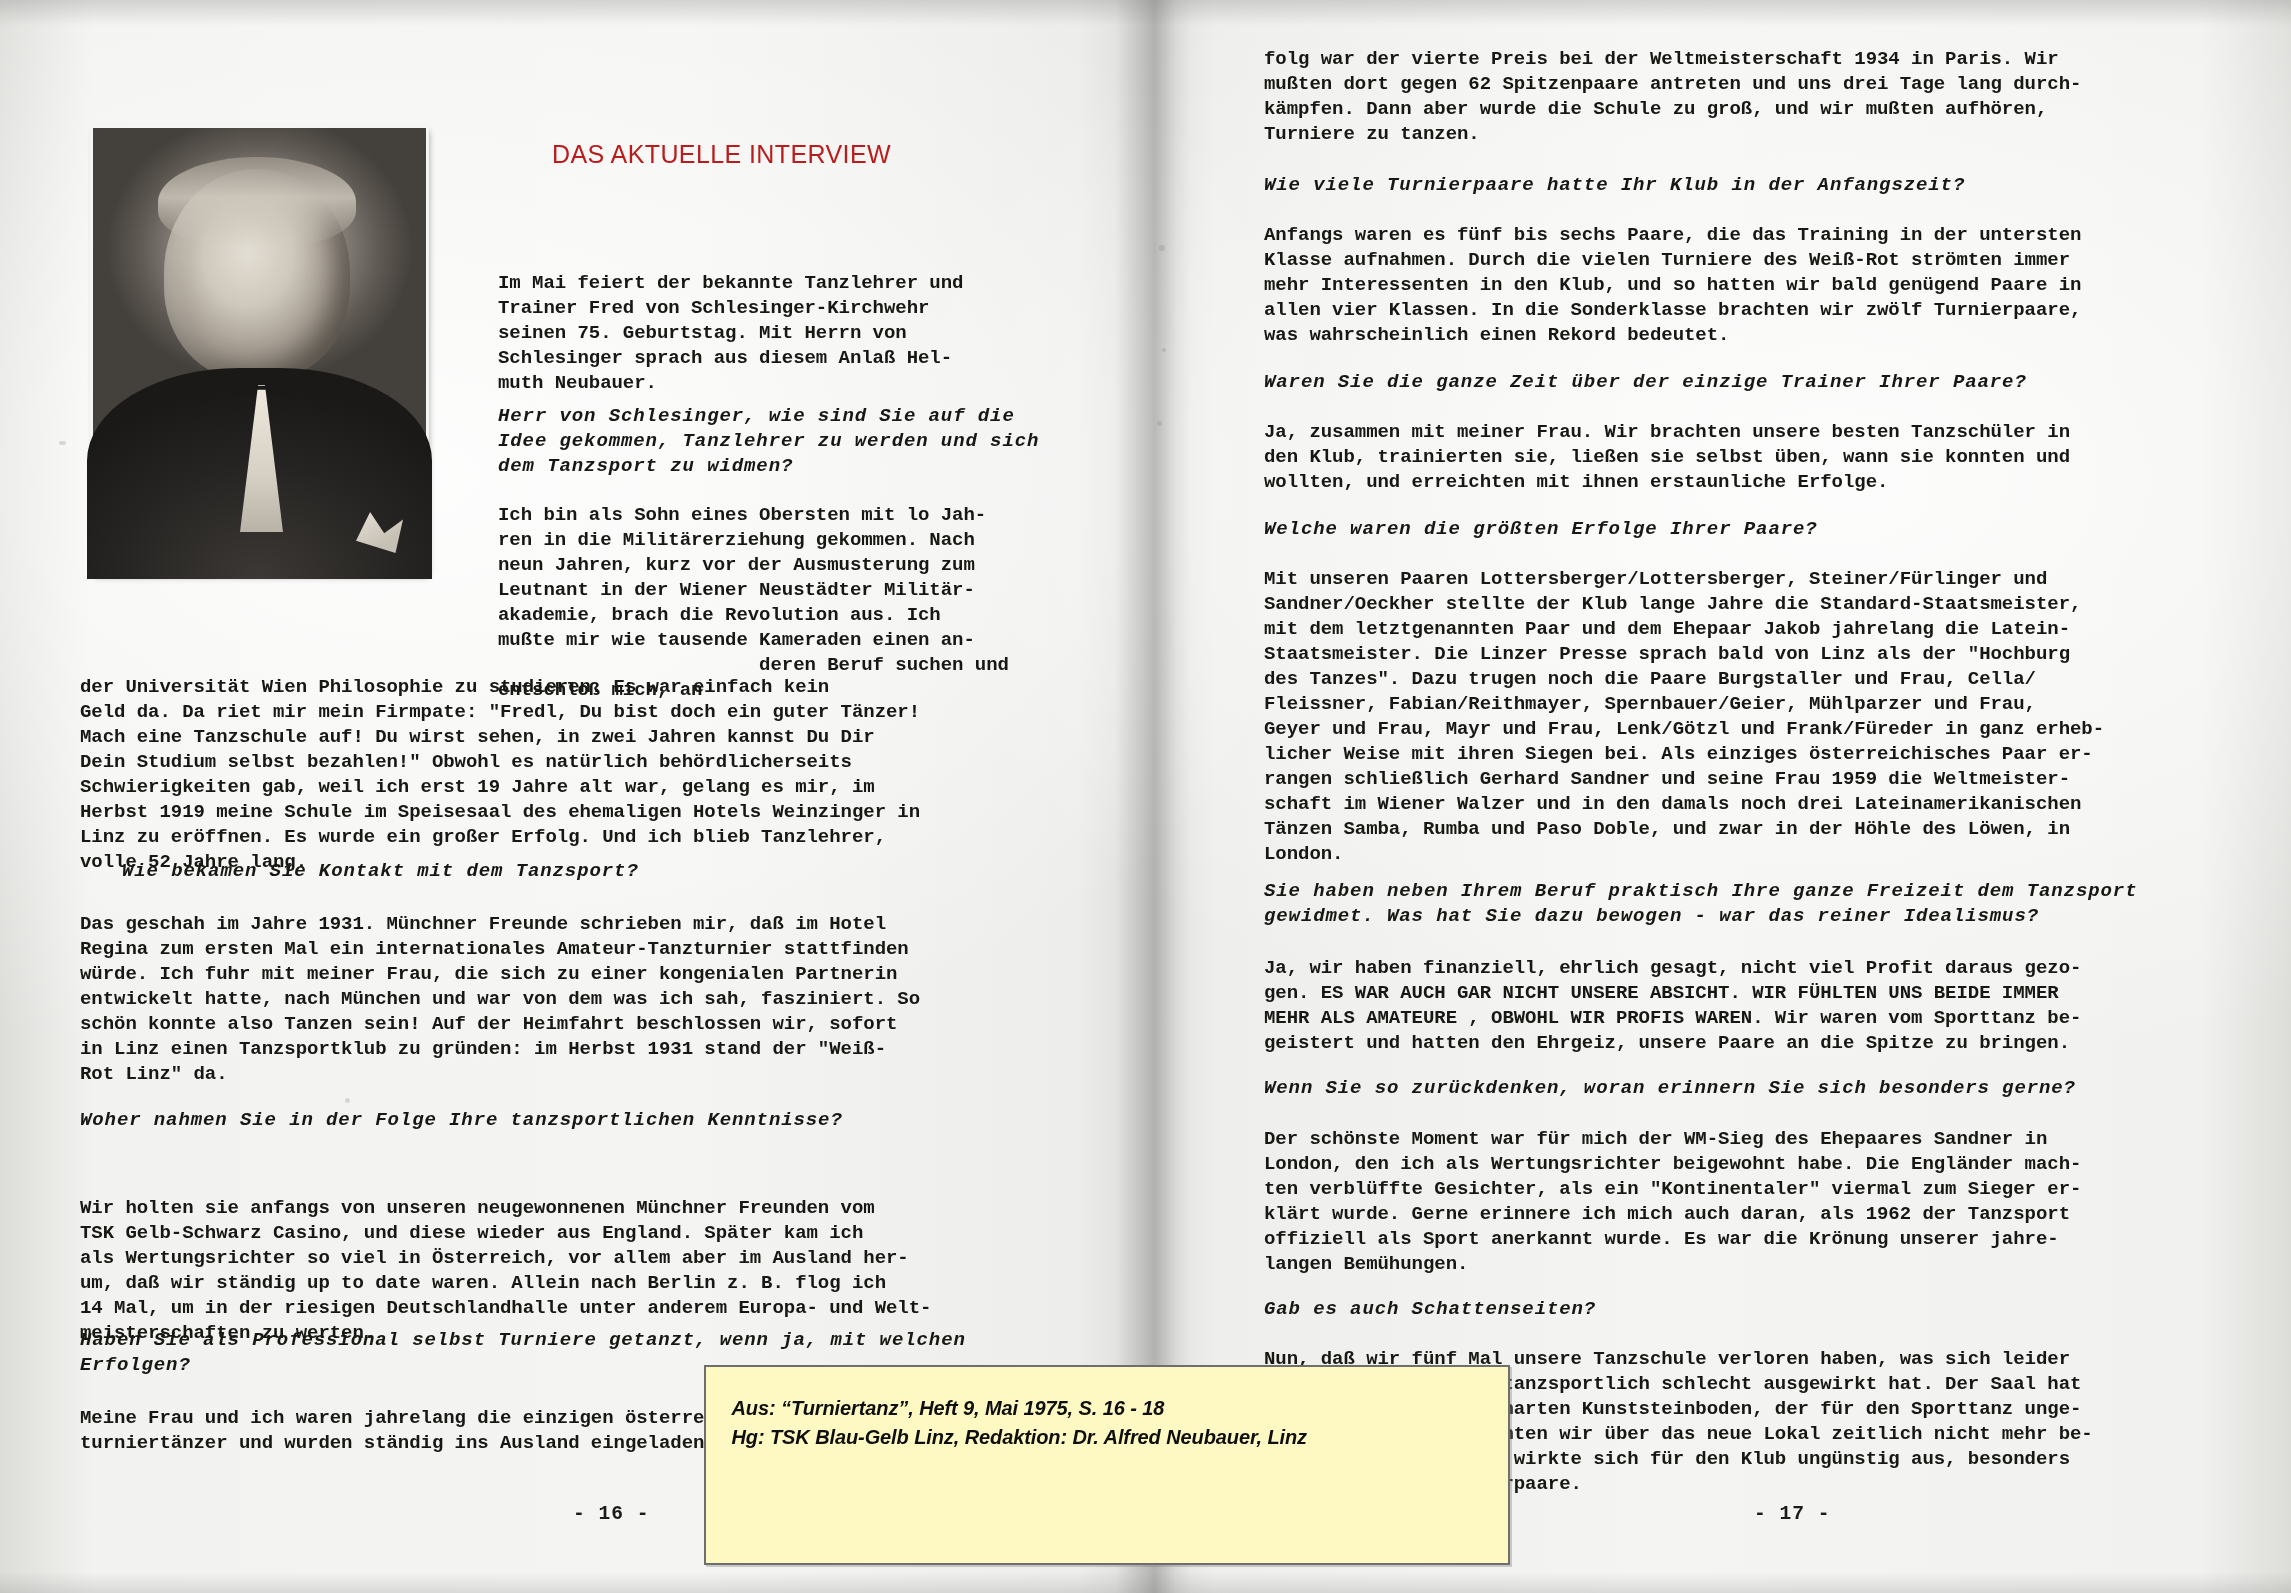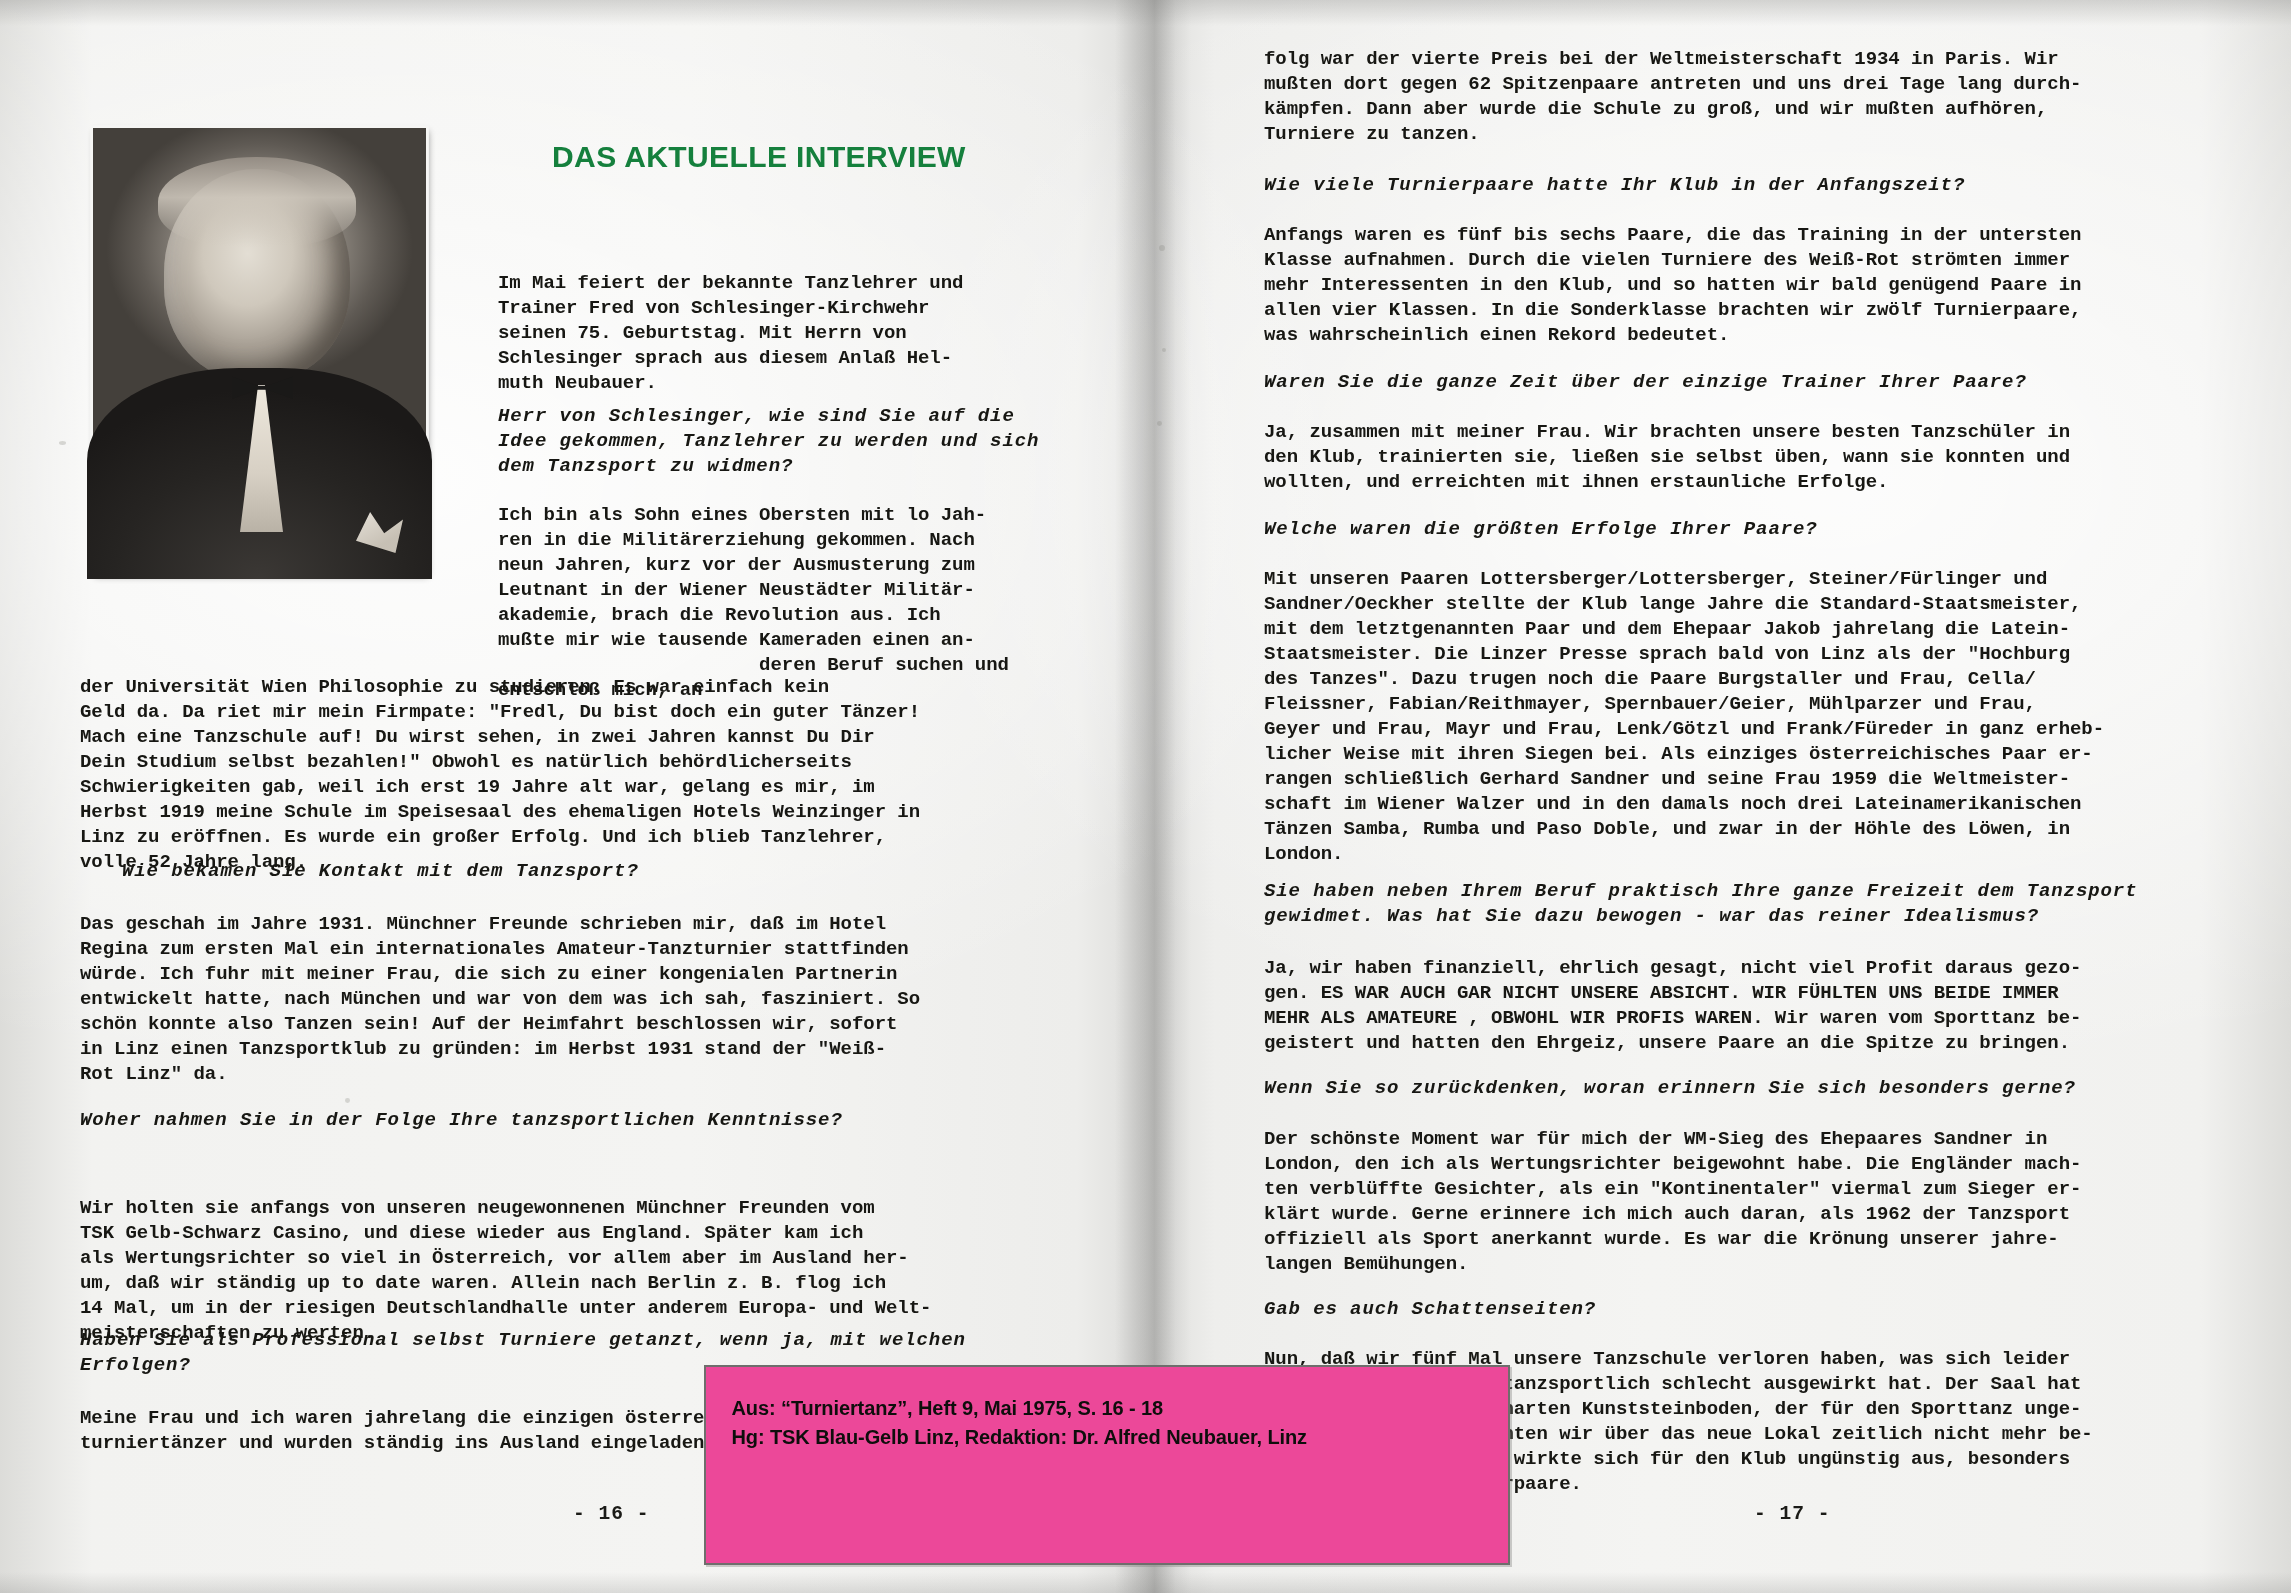"DAS AKTUELLE INTERVIEW" .headline { color: #15803d -> #b91c1c; font-size: 30px -> 25px; font-weight: bold -> normal }
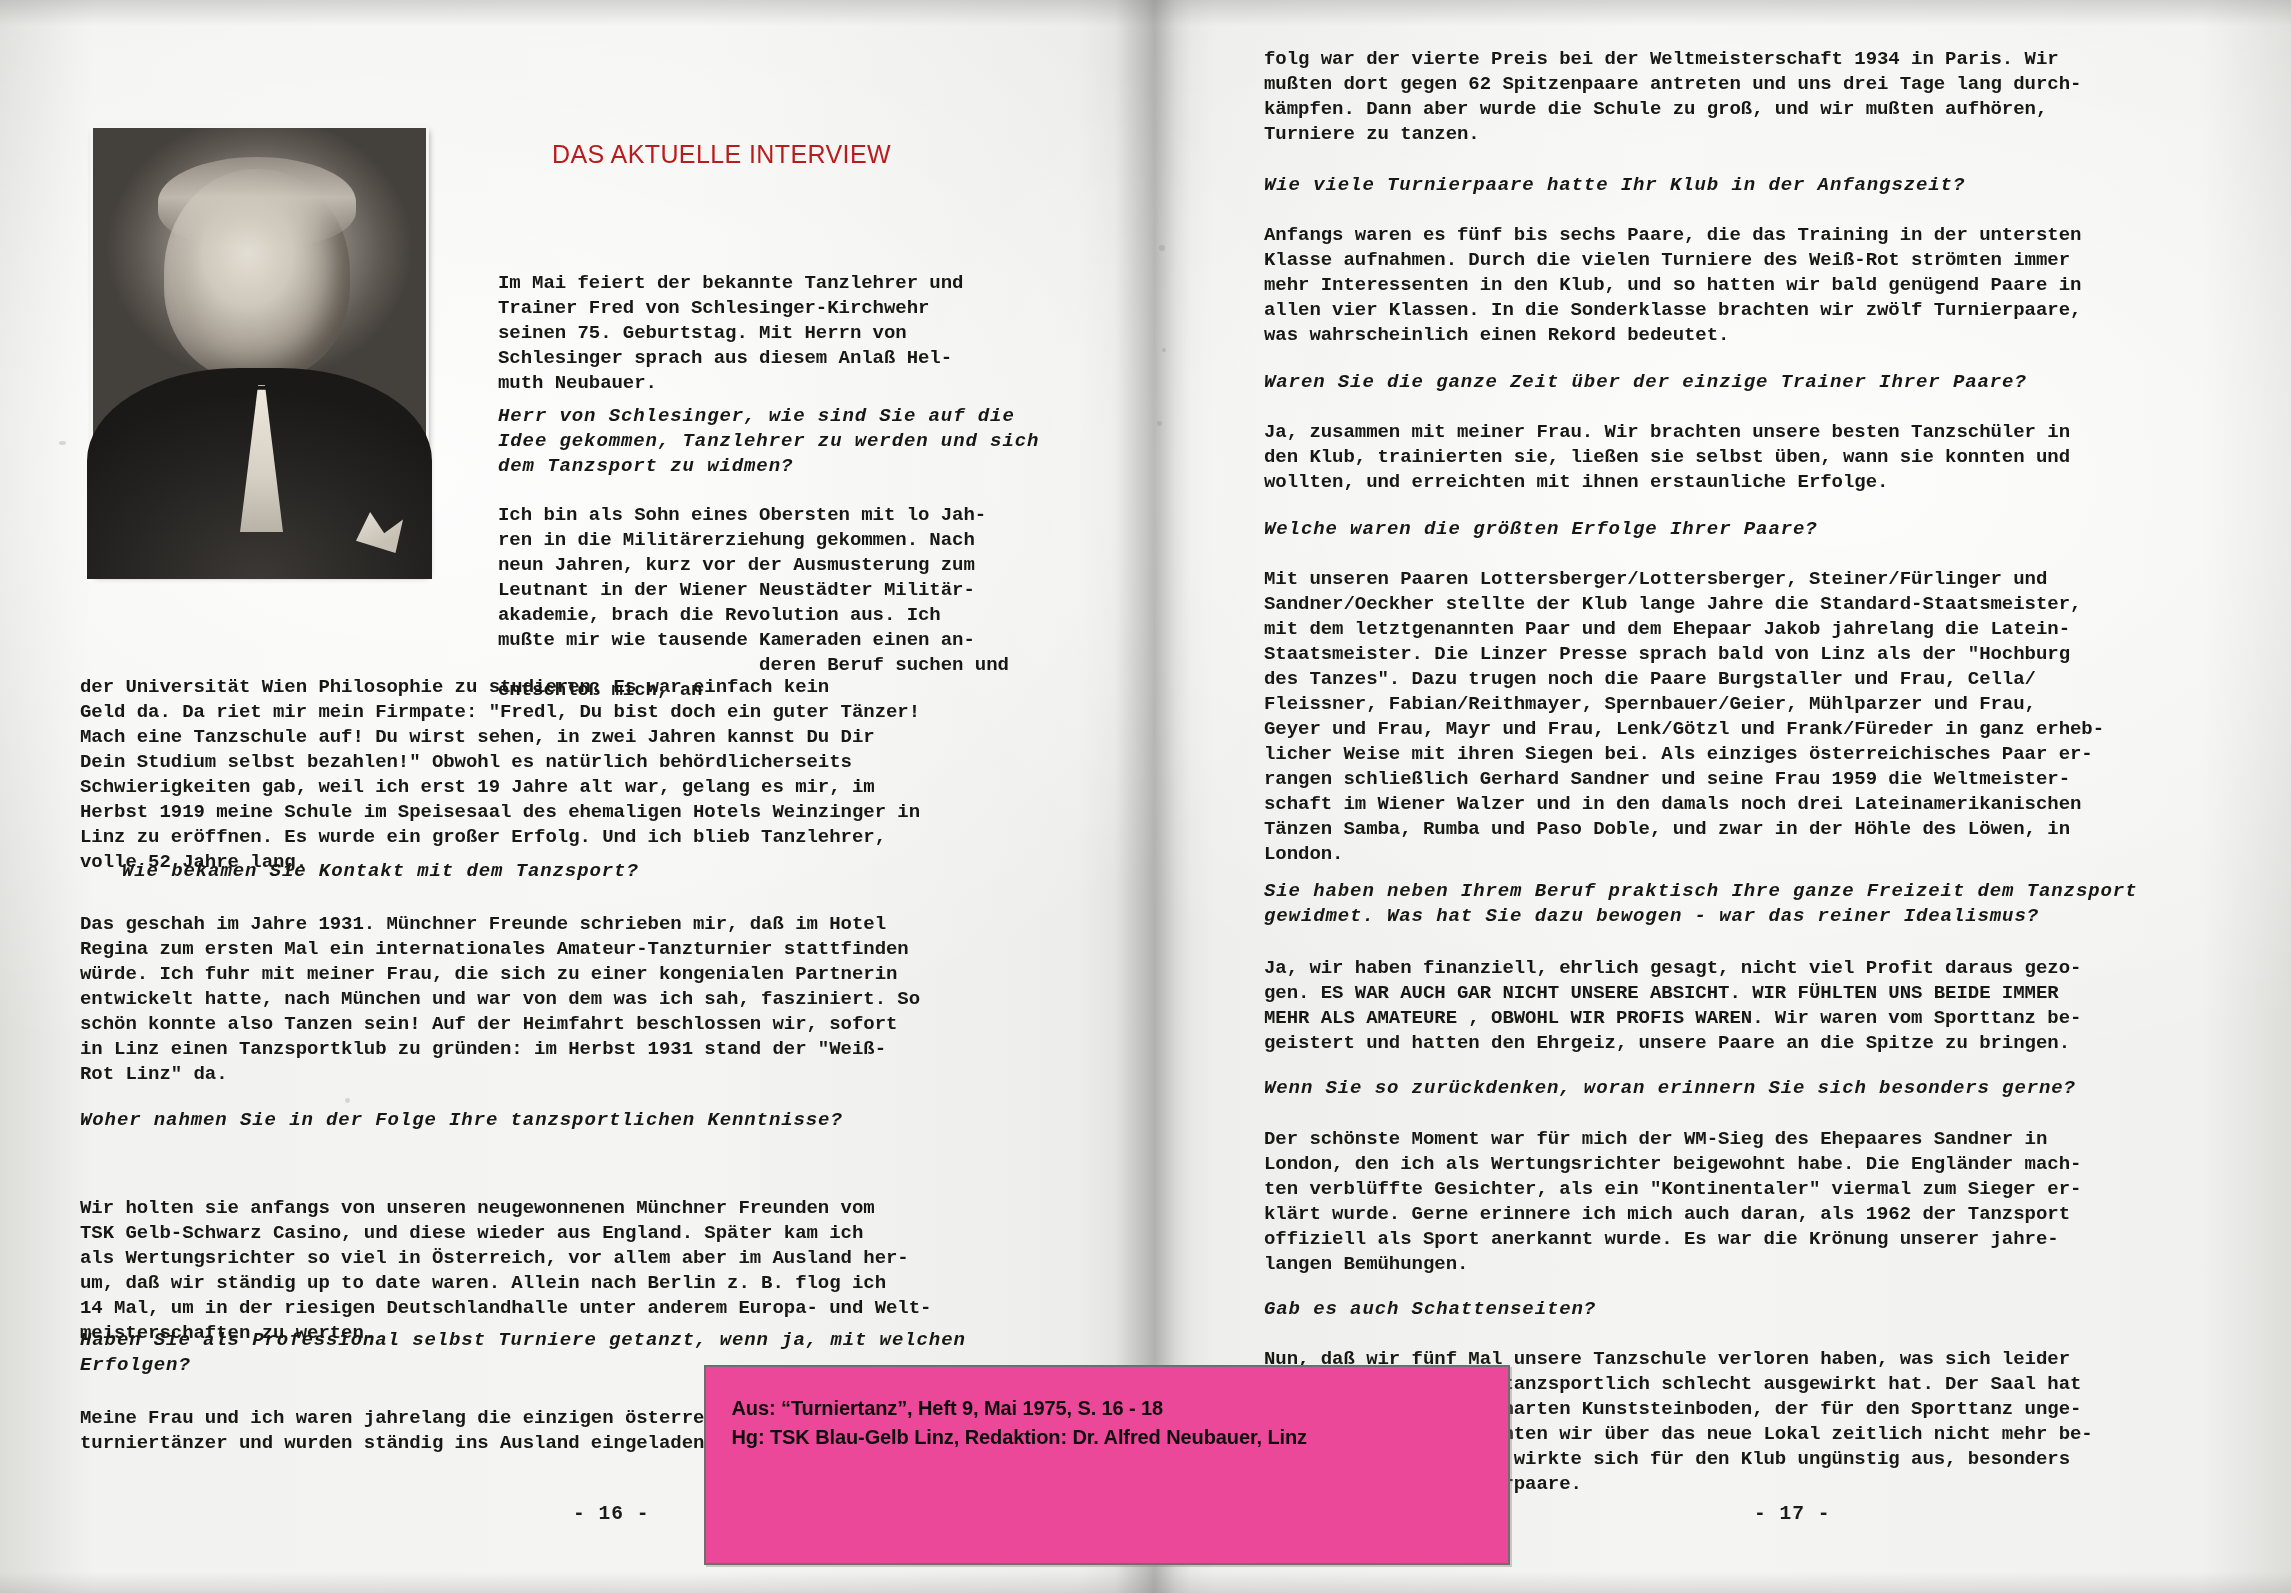"Aus: “Turniertanz”, Heft 9, Mai" #caption { background: #ec4899 -> #fef9c3; font-style: none -> italic }
